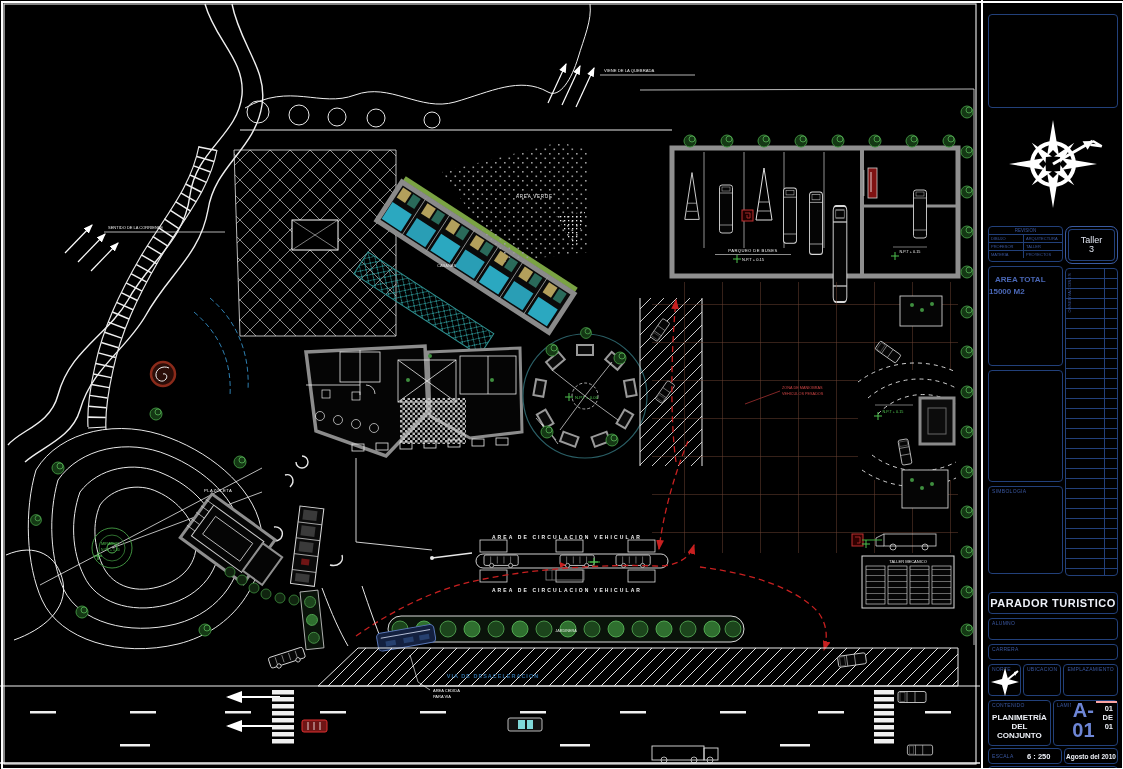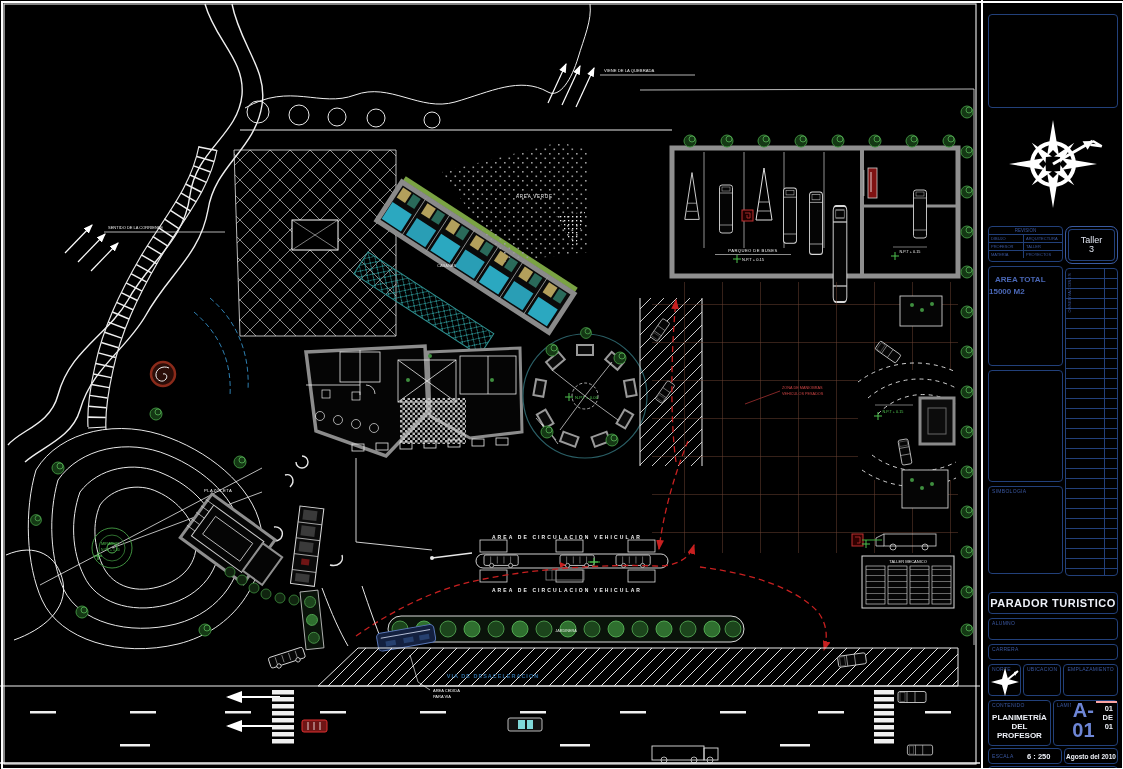"DEL PROFESOR" div { text: PROFESOR -> CONJUNTO }
